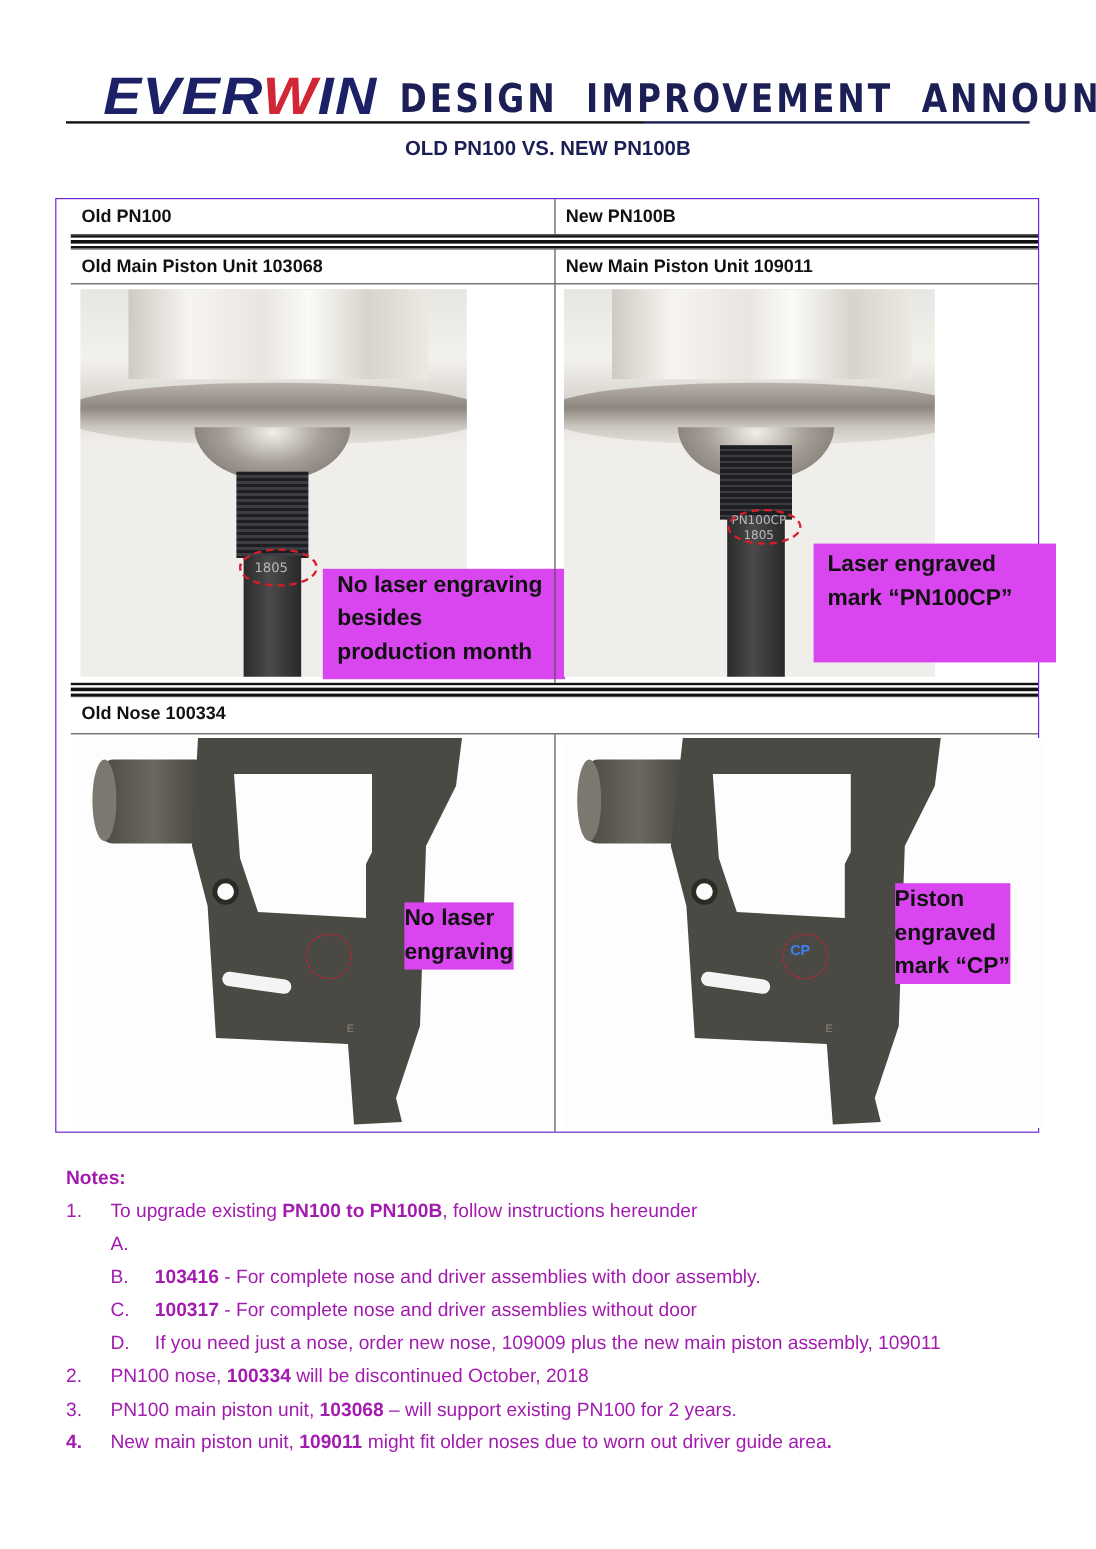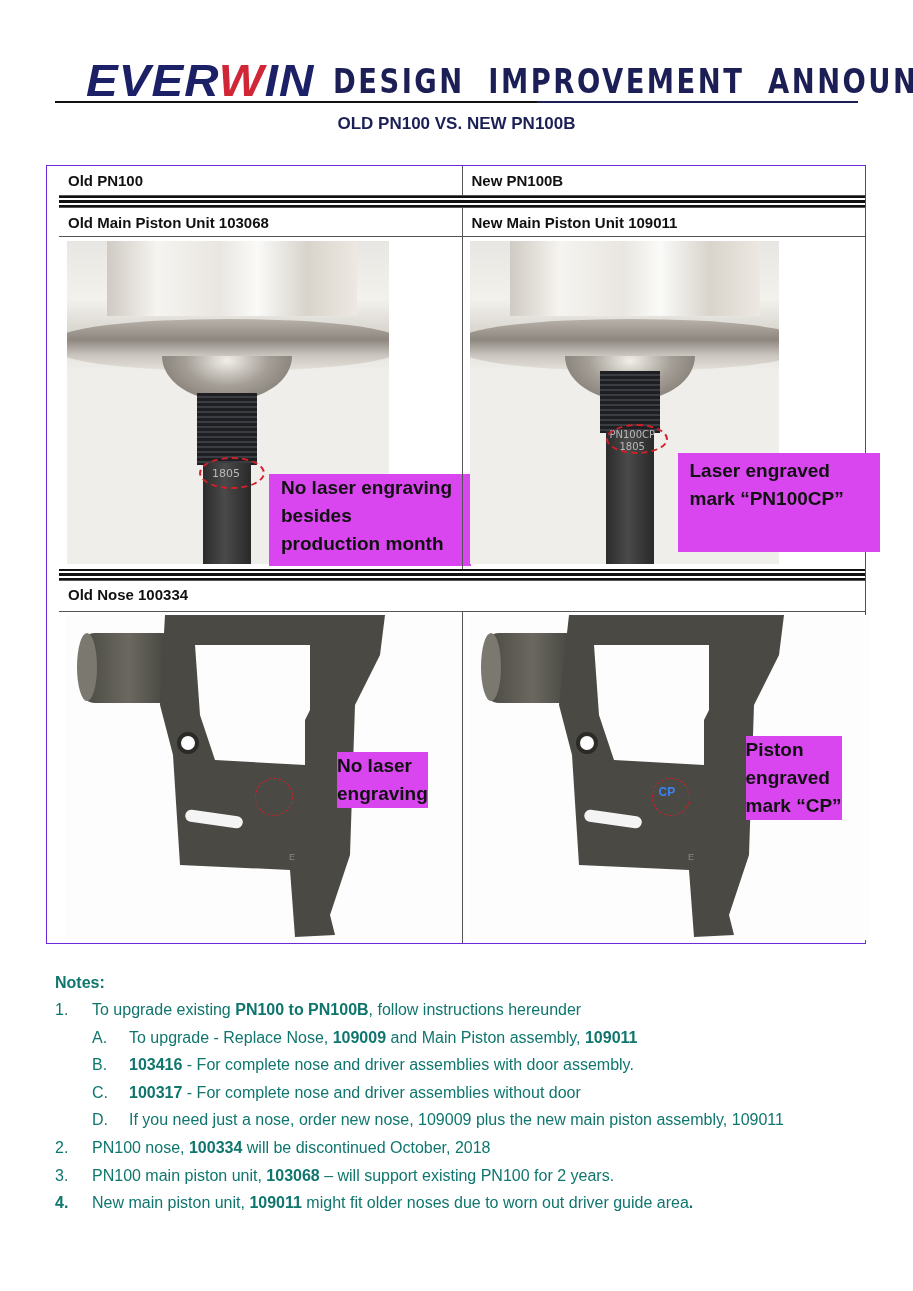"Notes:" .notes { color: #0f766e -> #a21caf }
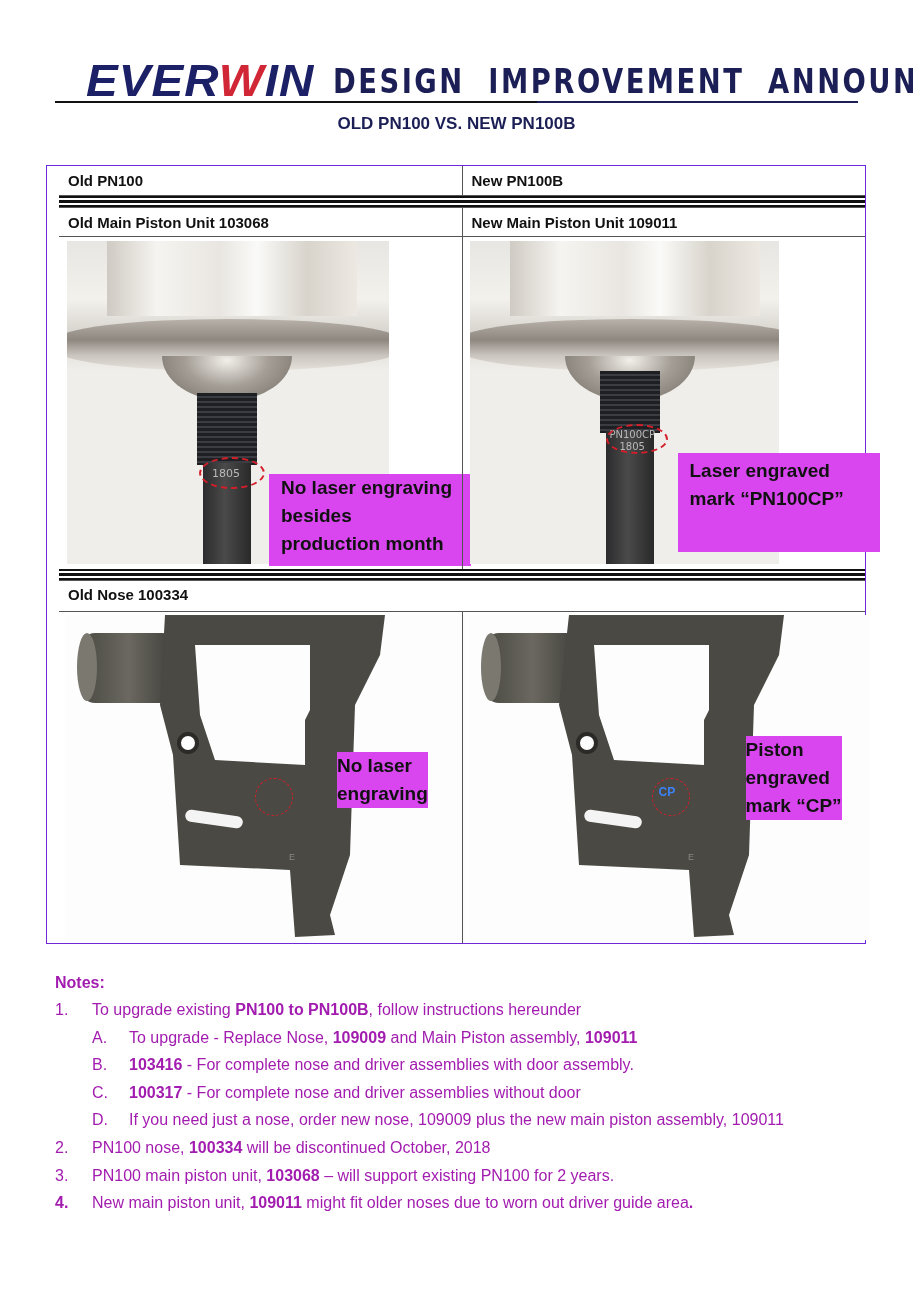"To upgrade - Replace Nose," span.txt { html: <span><span>To upgrade - Replace Nose, </span><b>109009</b><span> and Main Piston assembly, </span><b>109011</b></span> -> none }
